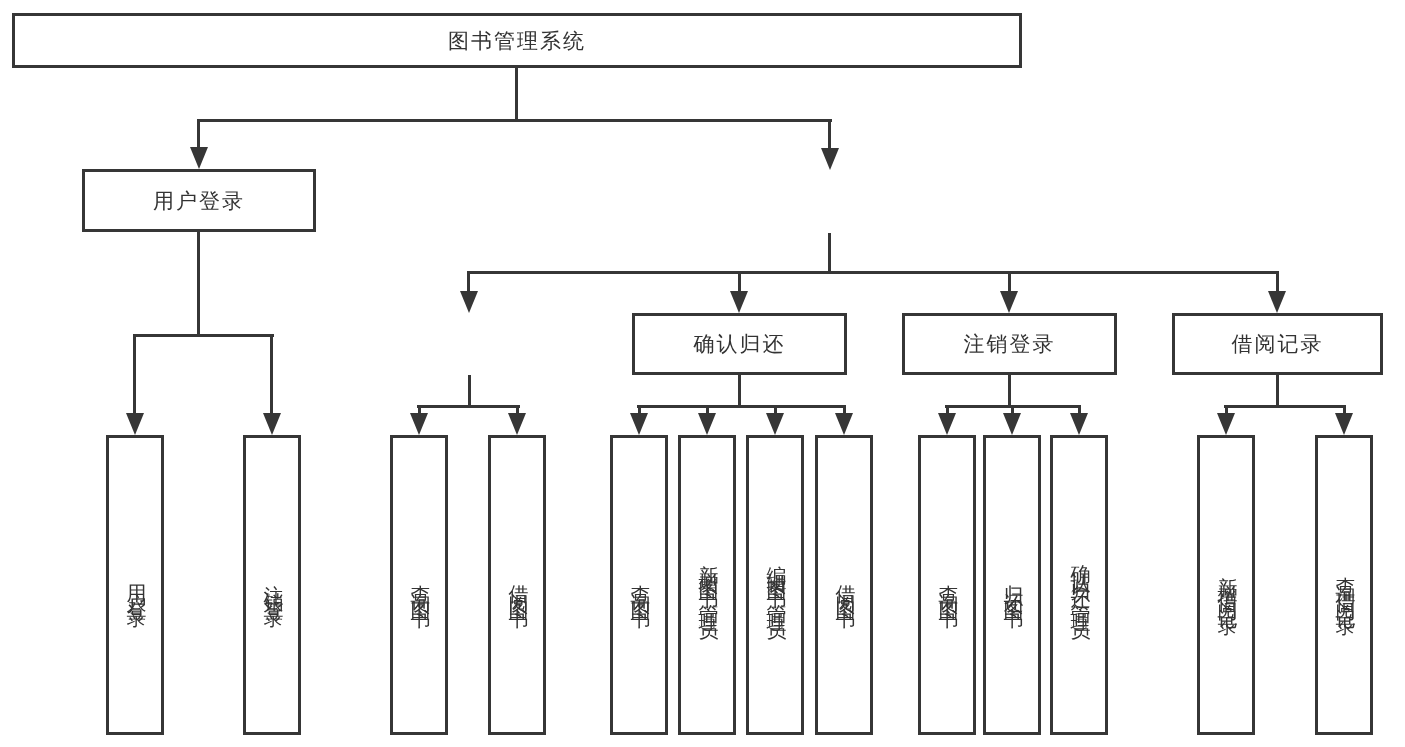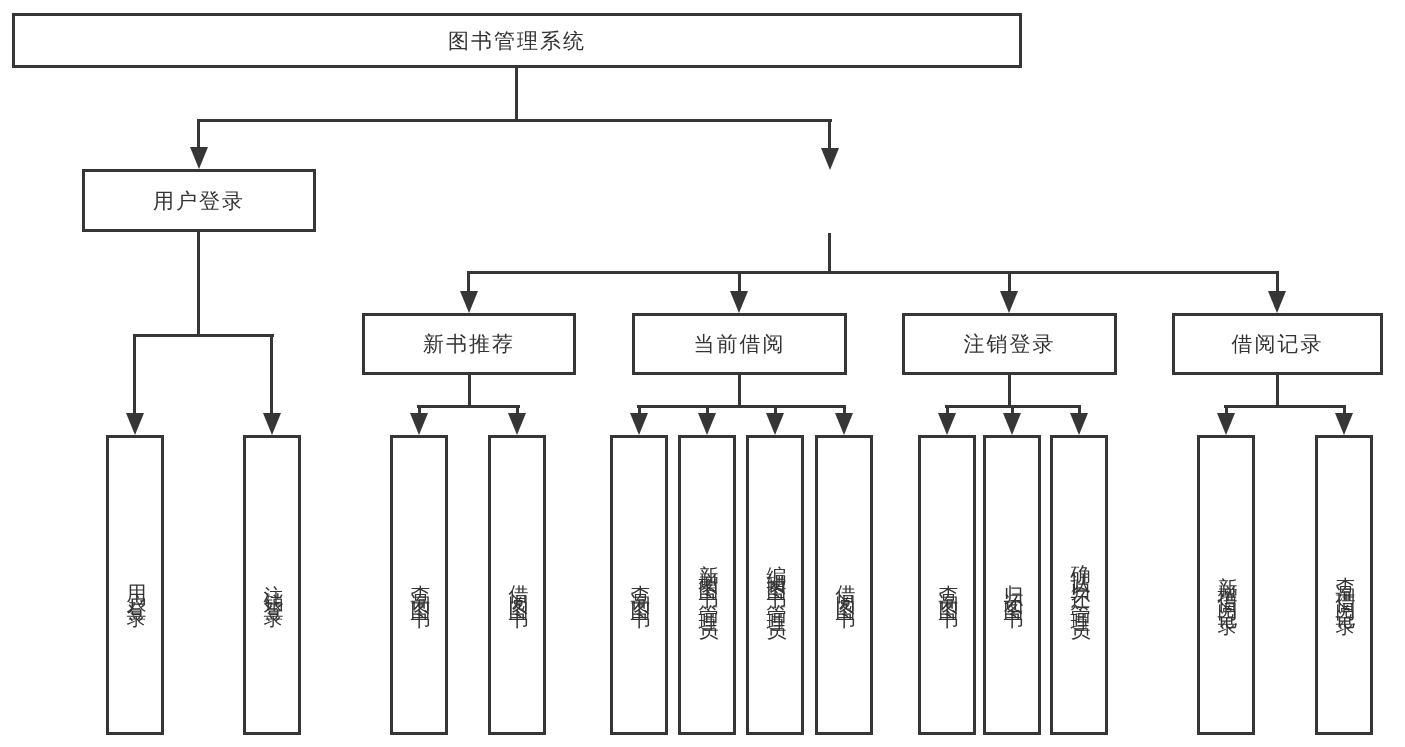"新书推荐" div.n { html: <div>新书推荐</div> -> none }
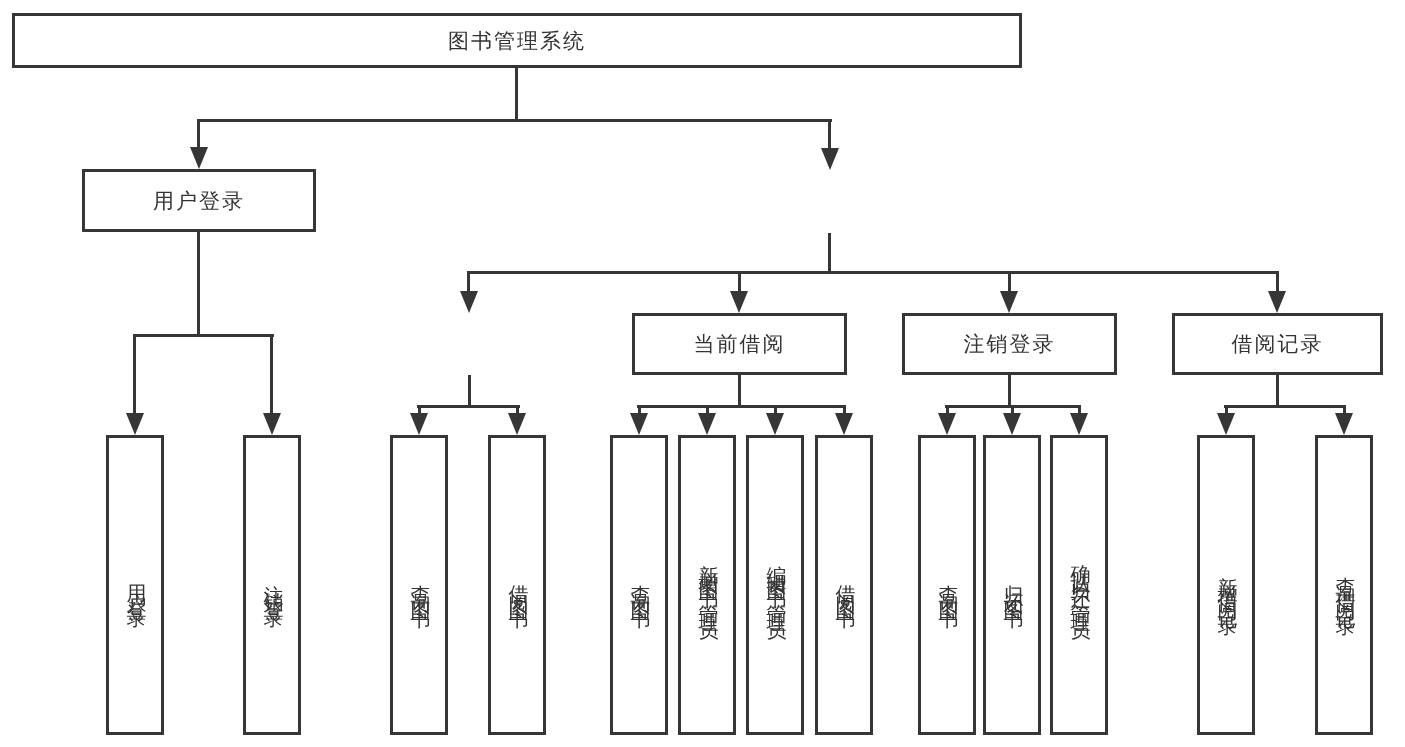"当前借阅" div.n { text: 当前借阅 -> 确认归还 }
